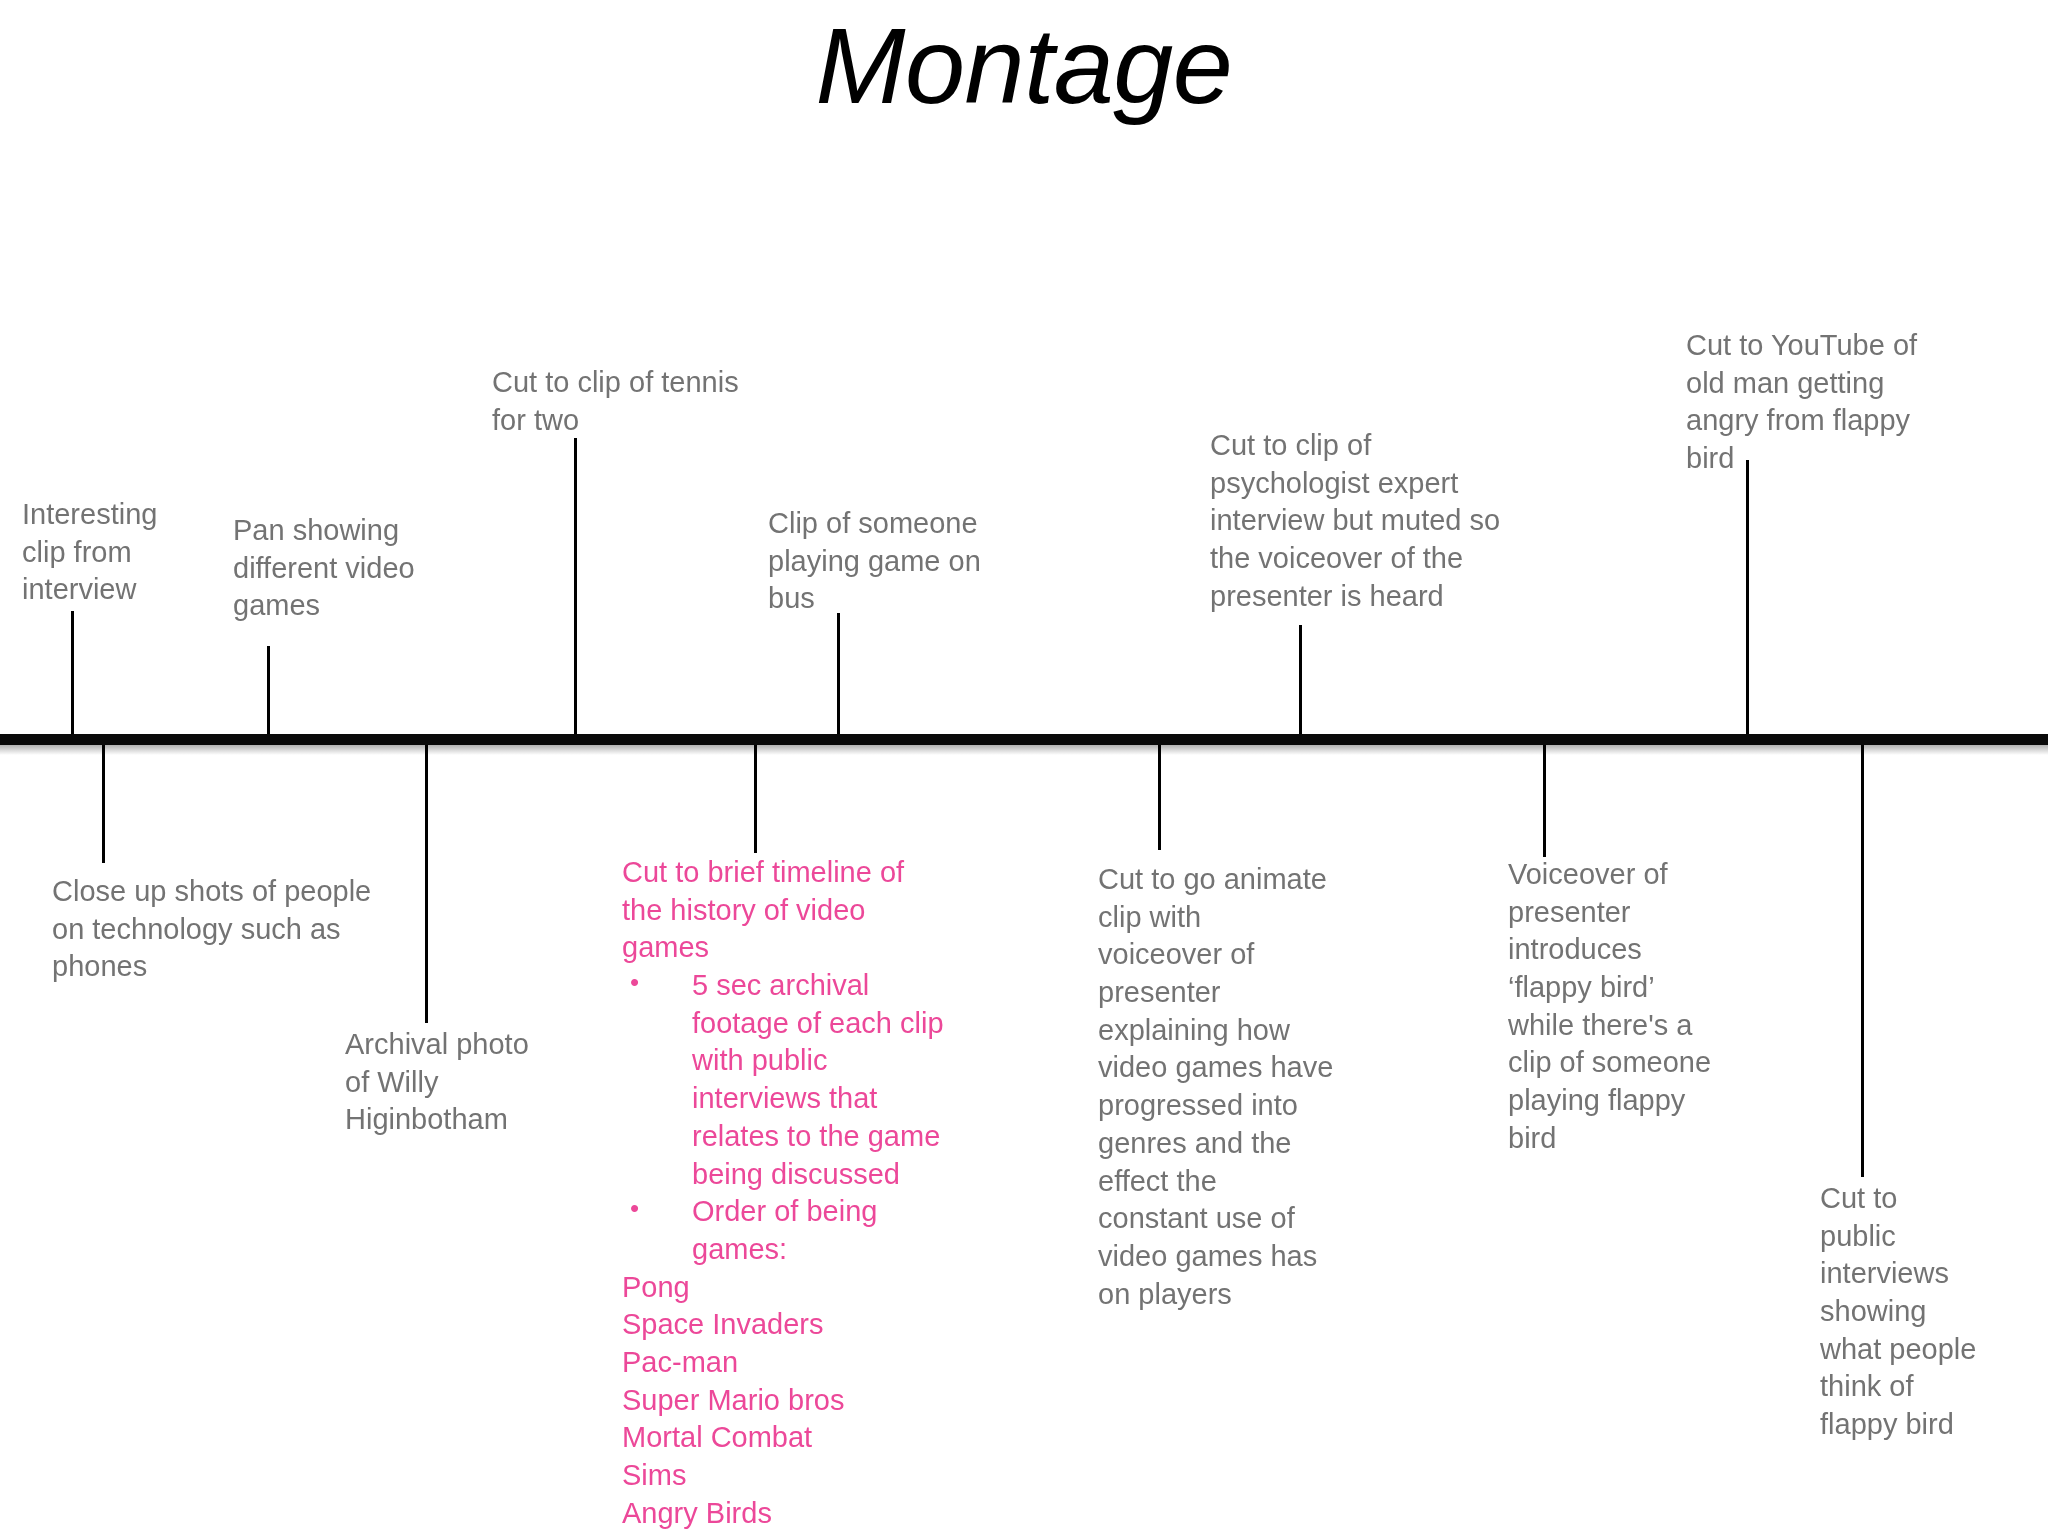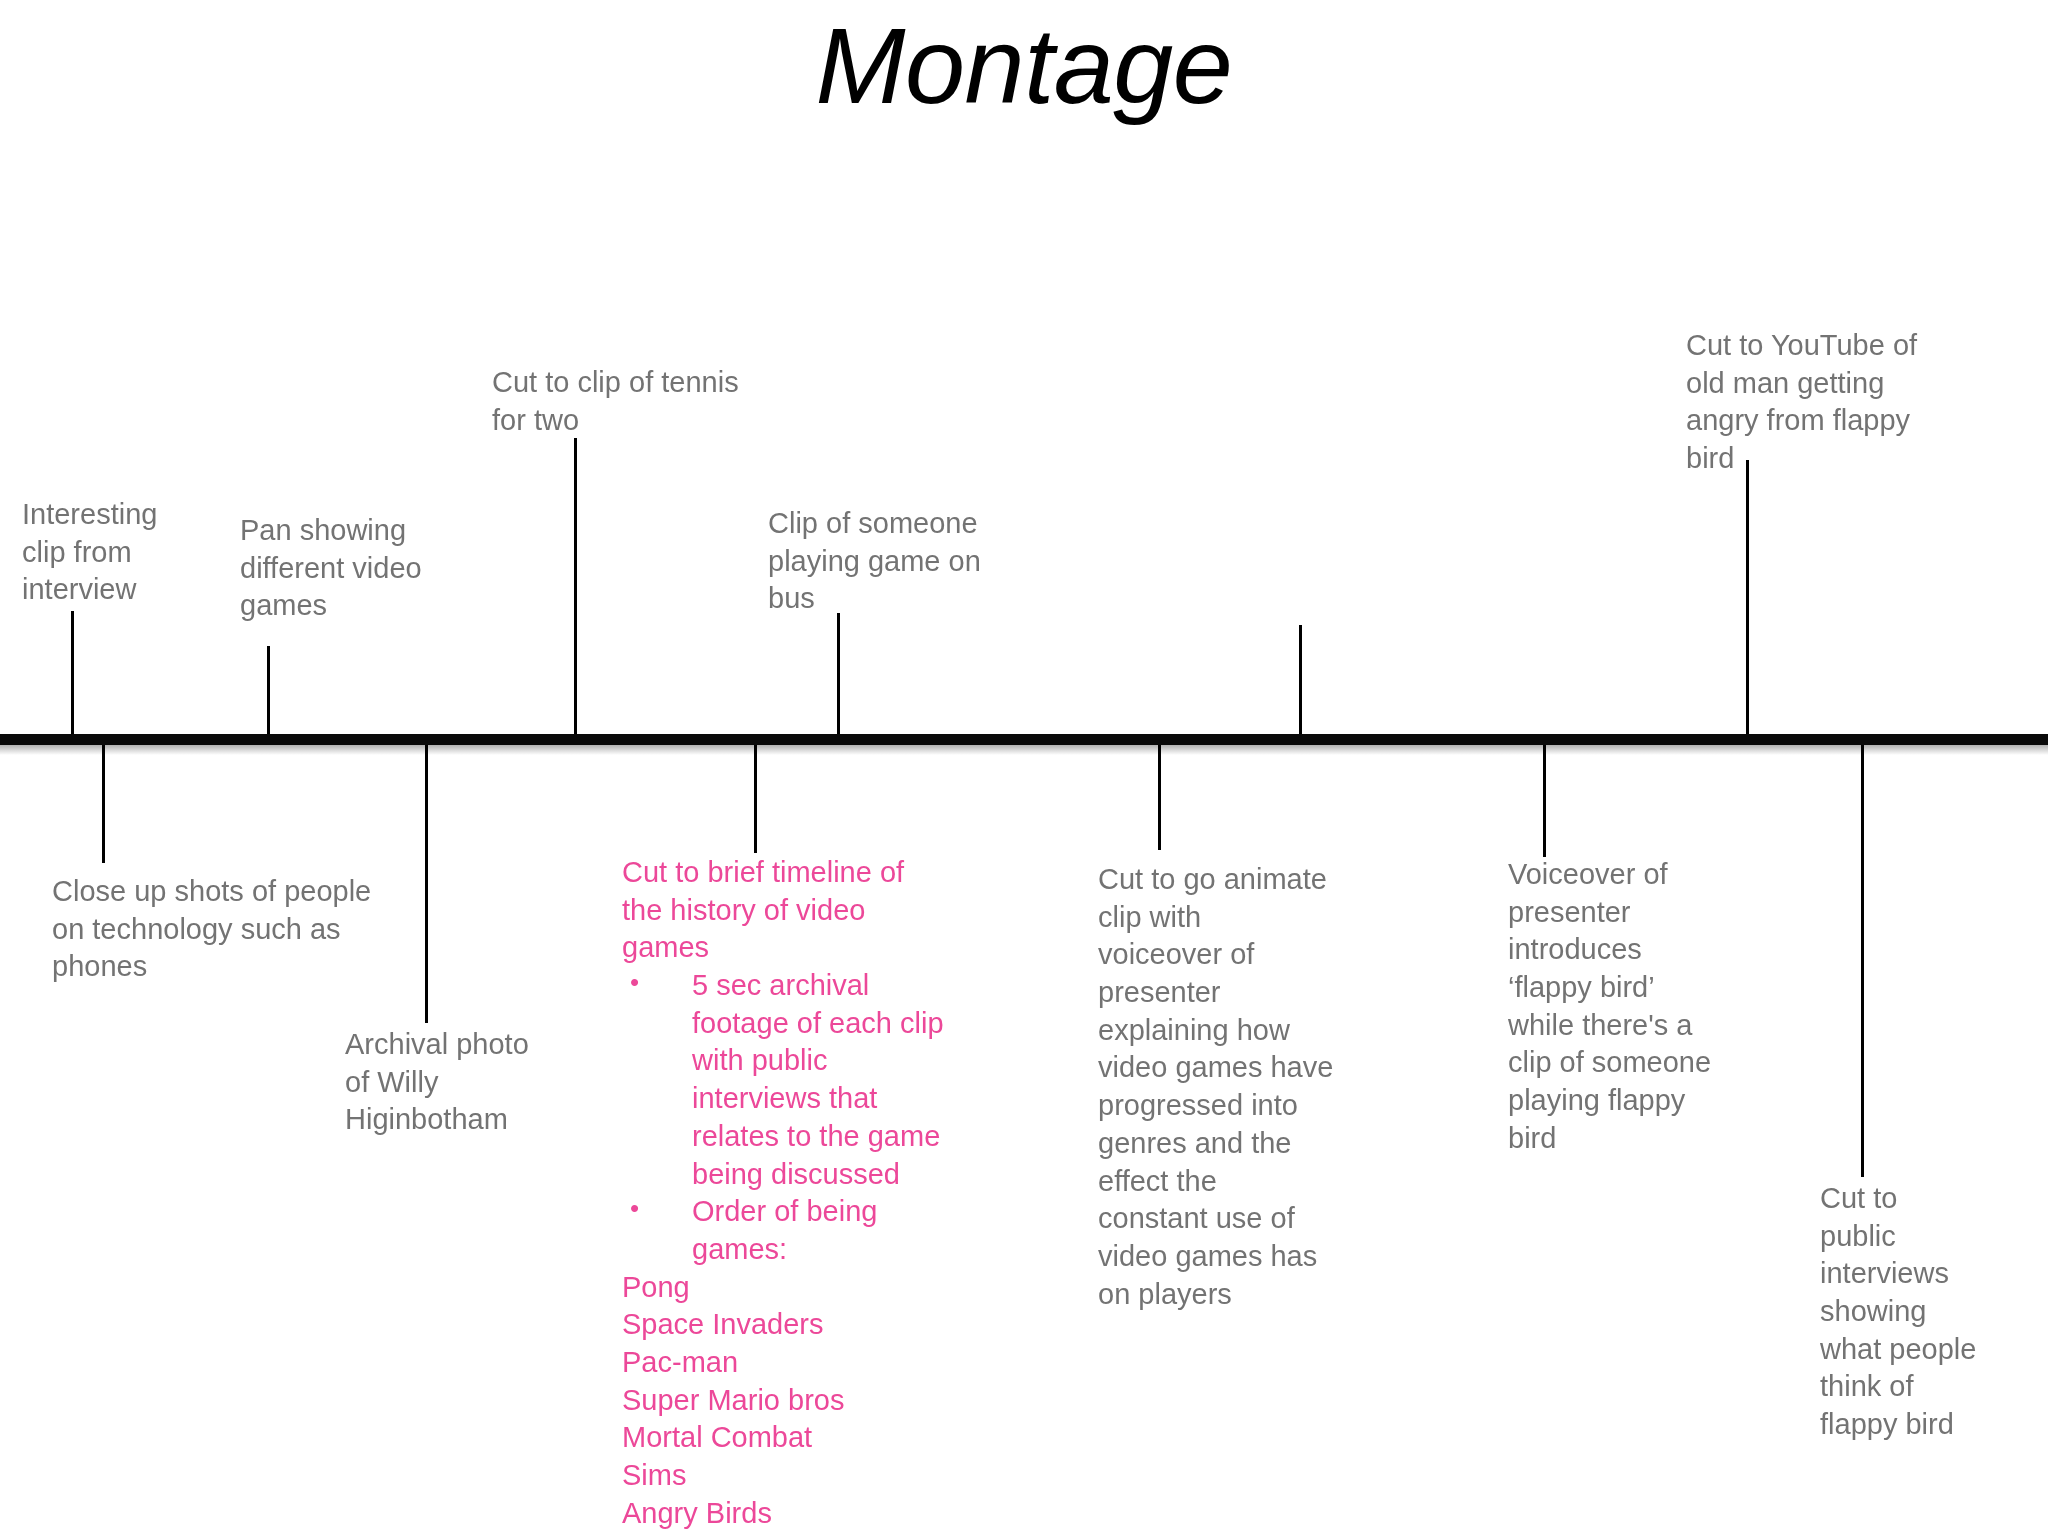"Cut to clip of" div.note { html: none -> <div>Cut to clip of psychologist expert interview but muted so the voiceover of the presenter is heard</div> }
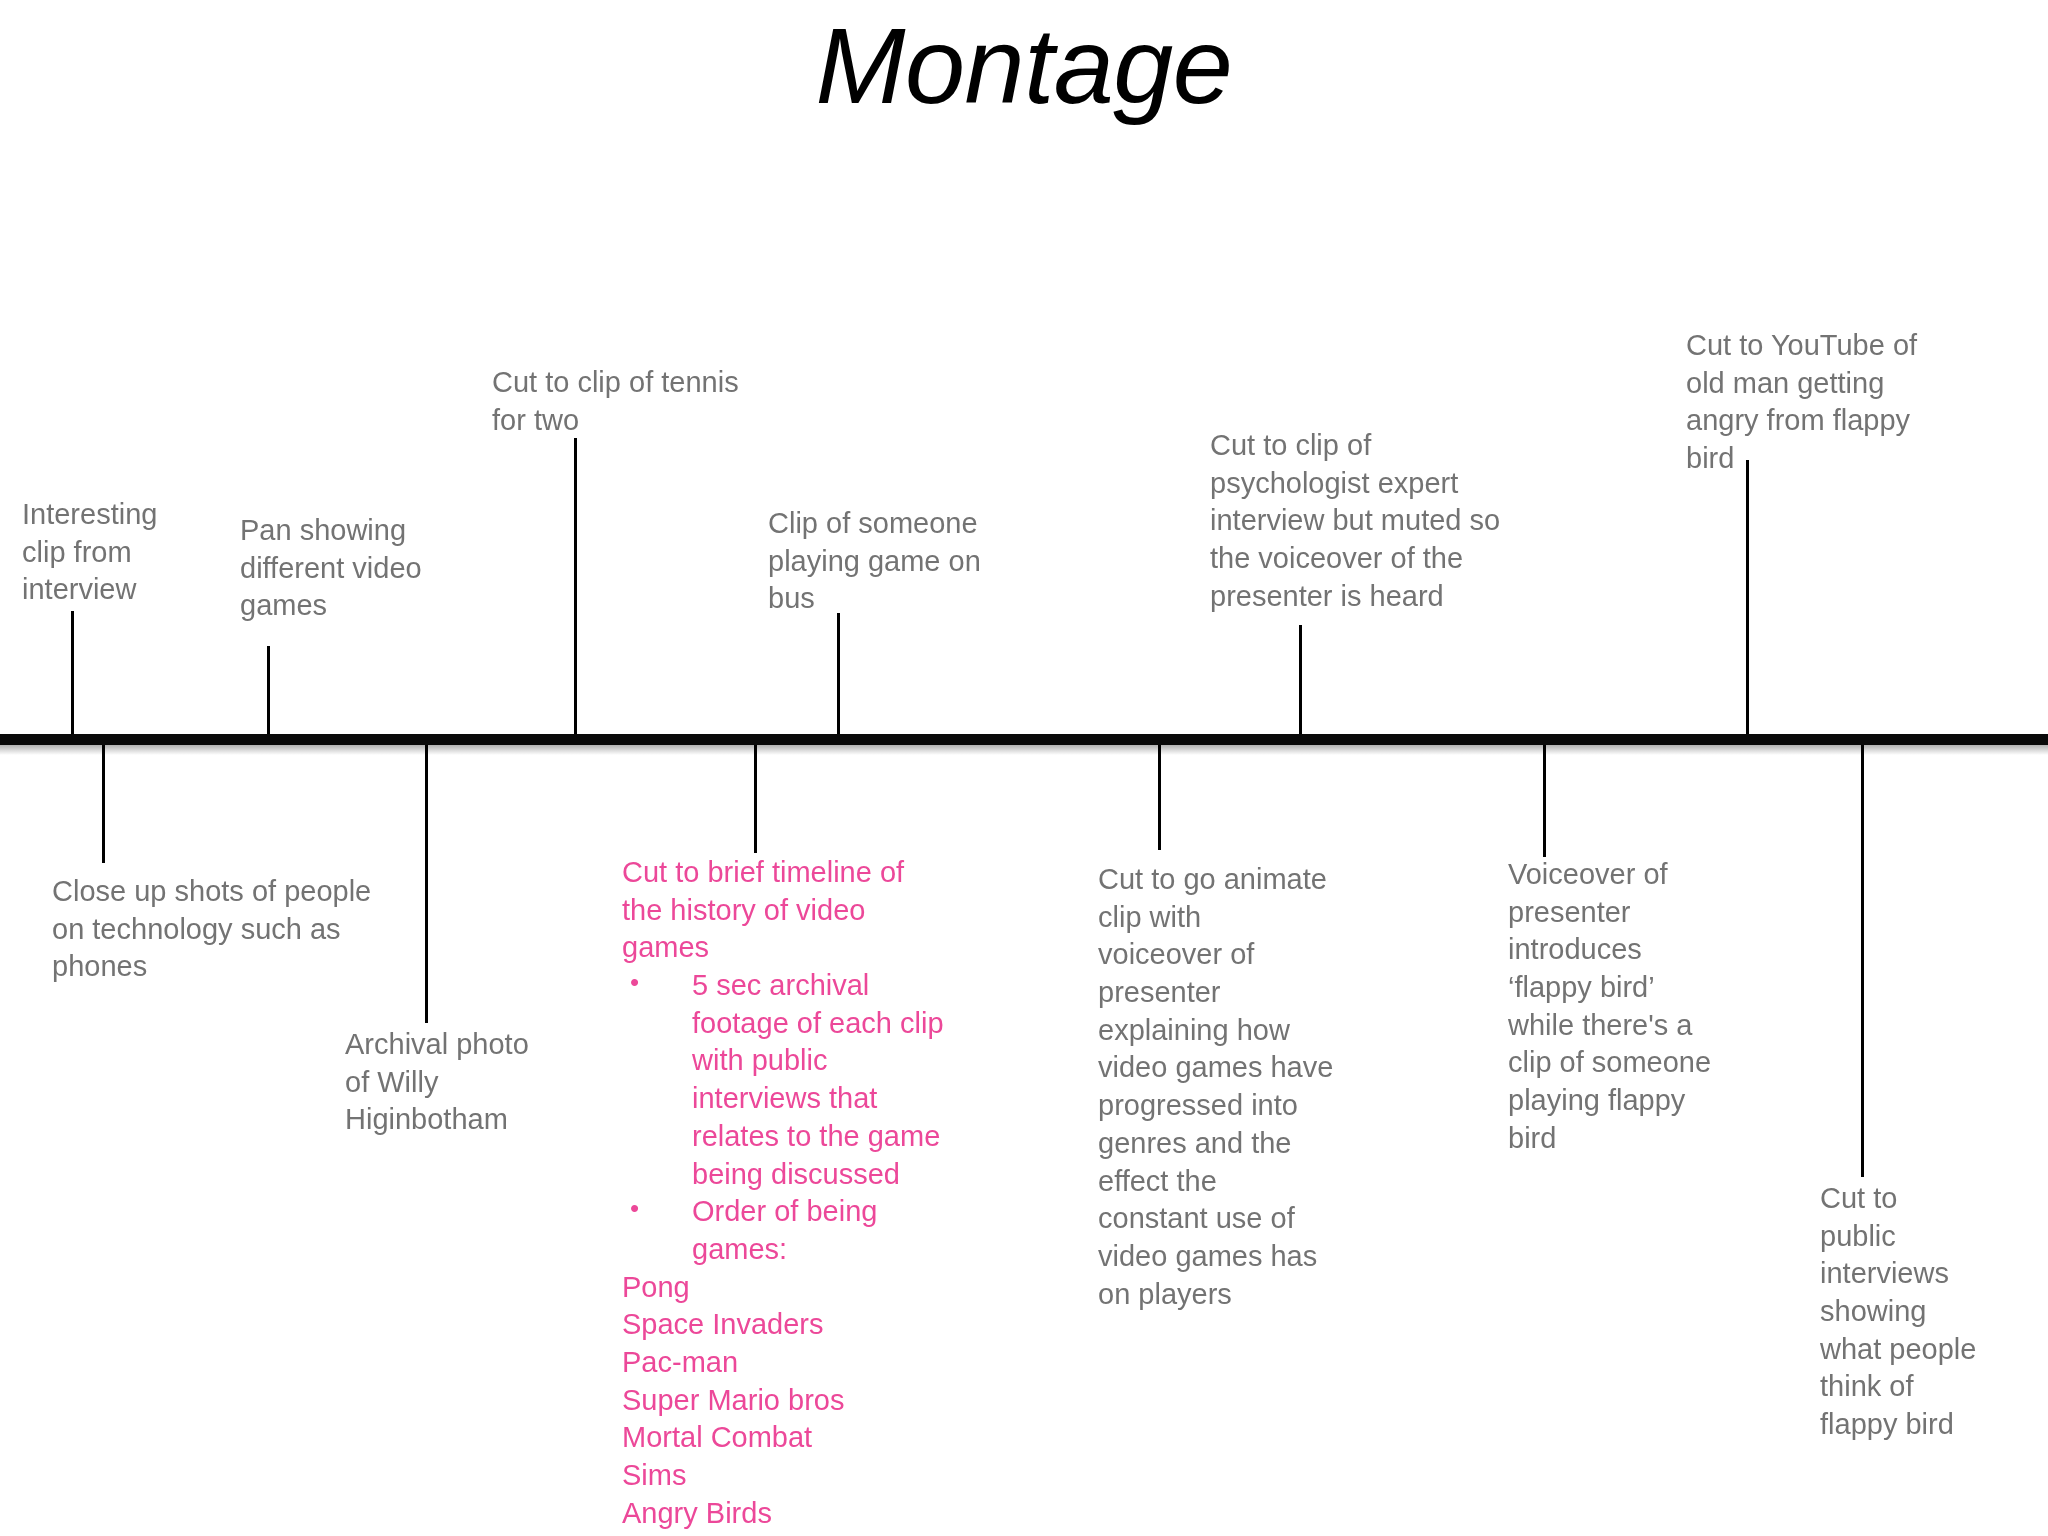"Pan showing" div.note { left: 240px -> 233px }
